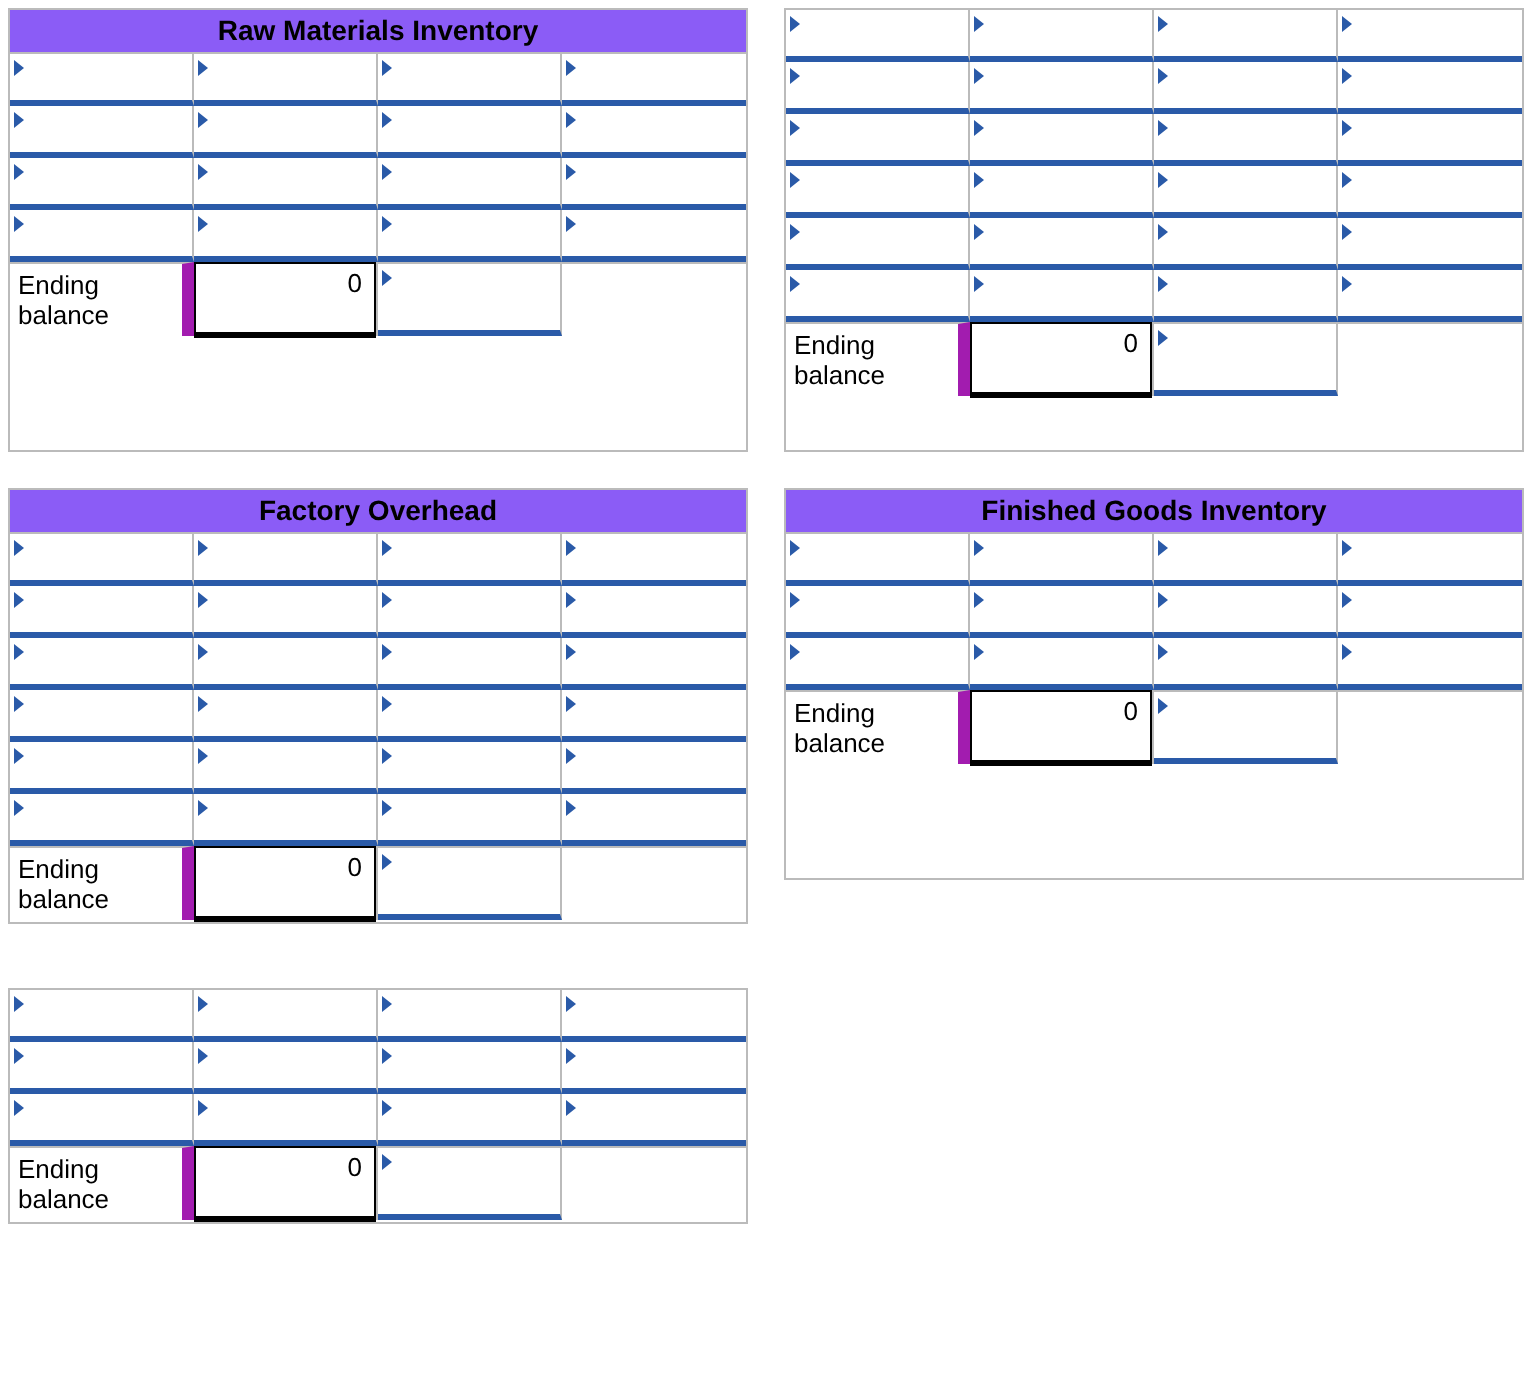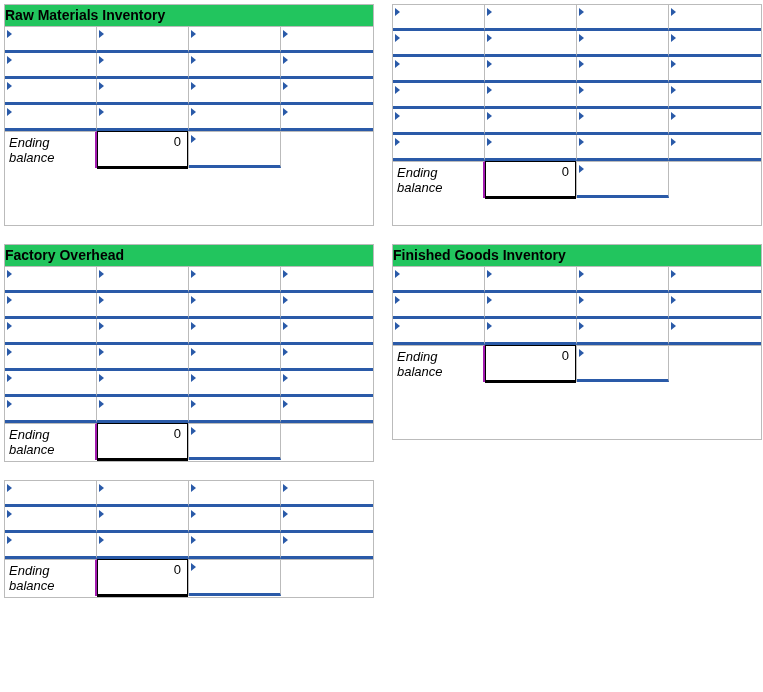"Raw Materials Inventory" .acct-header { background: #22c55e -> #8b5cf6; text-align: none -> center }
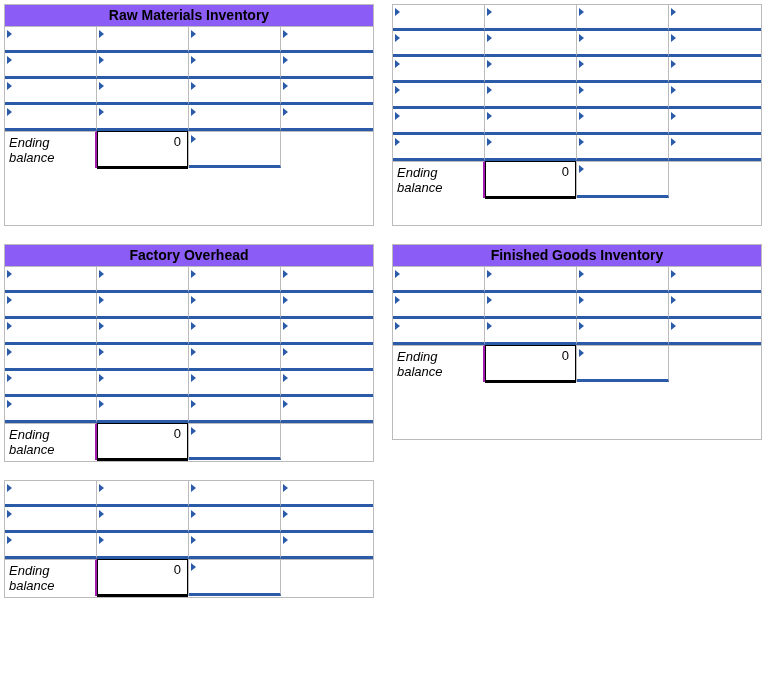"Ending balance" .end-label { border-right: 2px solid #a21caf -> 6px solid #a21caf; font-style: italic -> none }
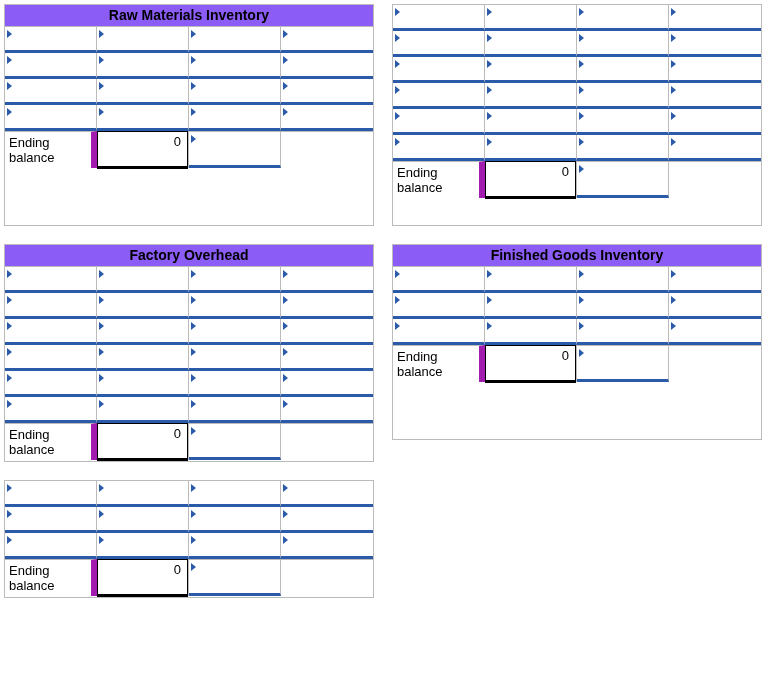"Factory Overhead" .left-stack { gap: 18px -> 32px }
